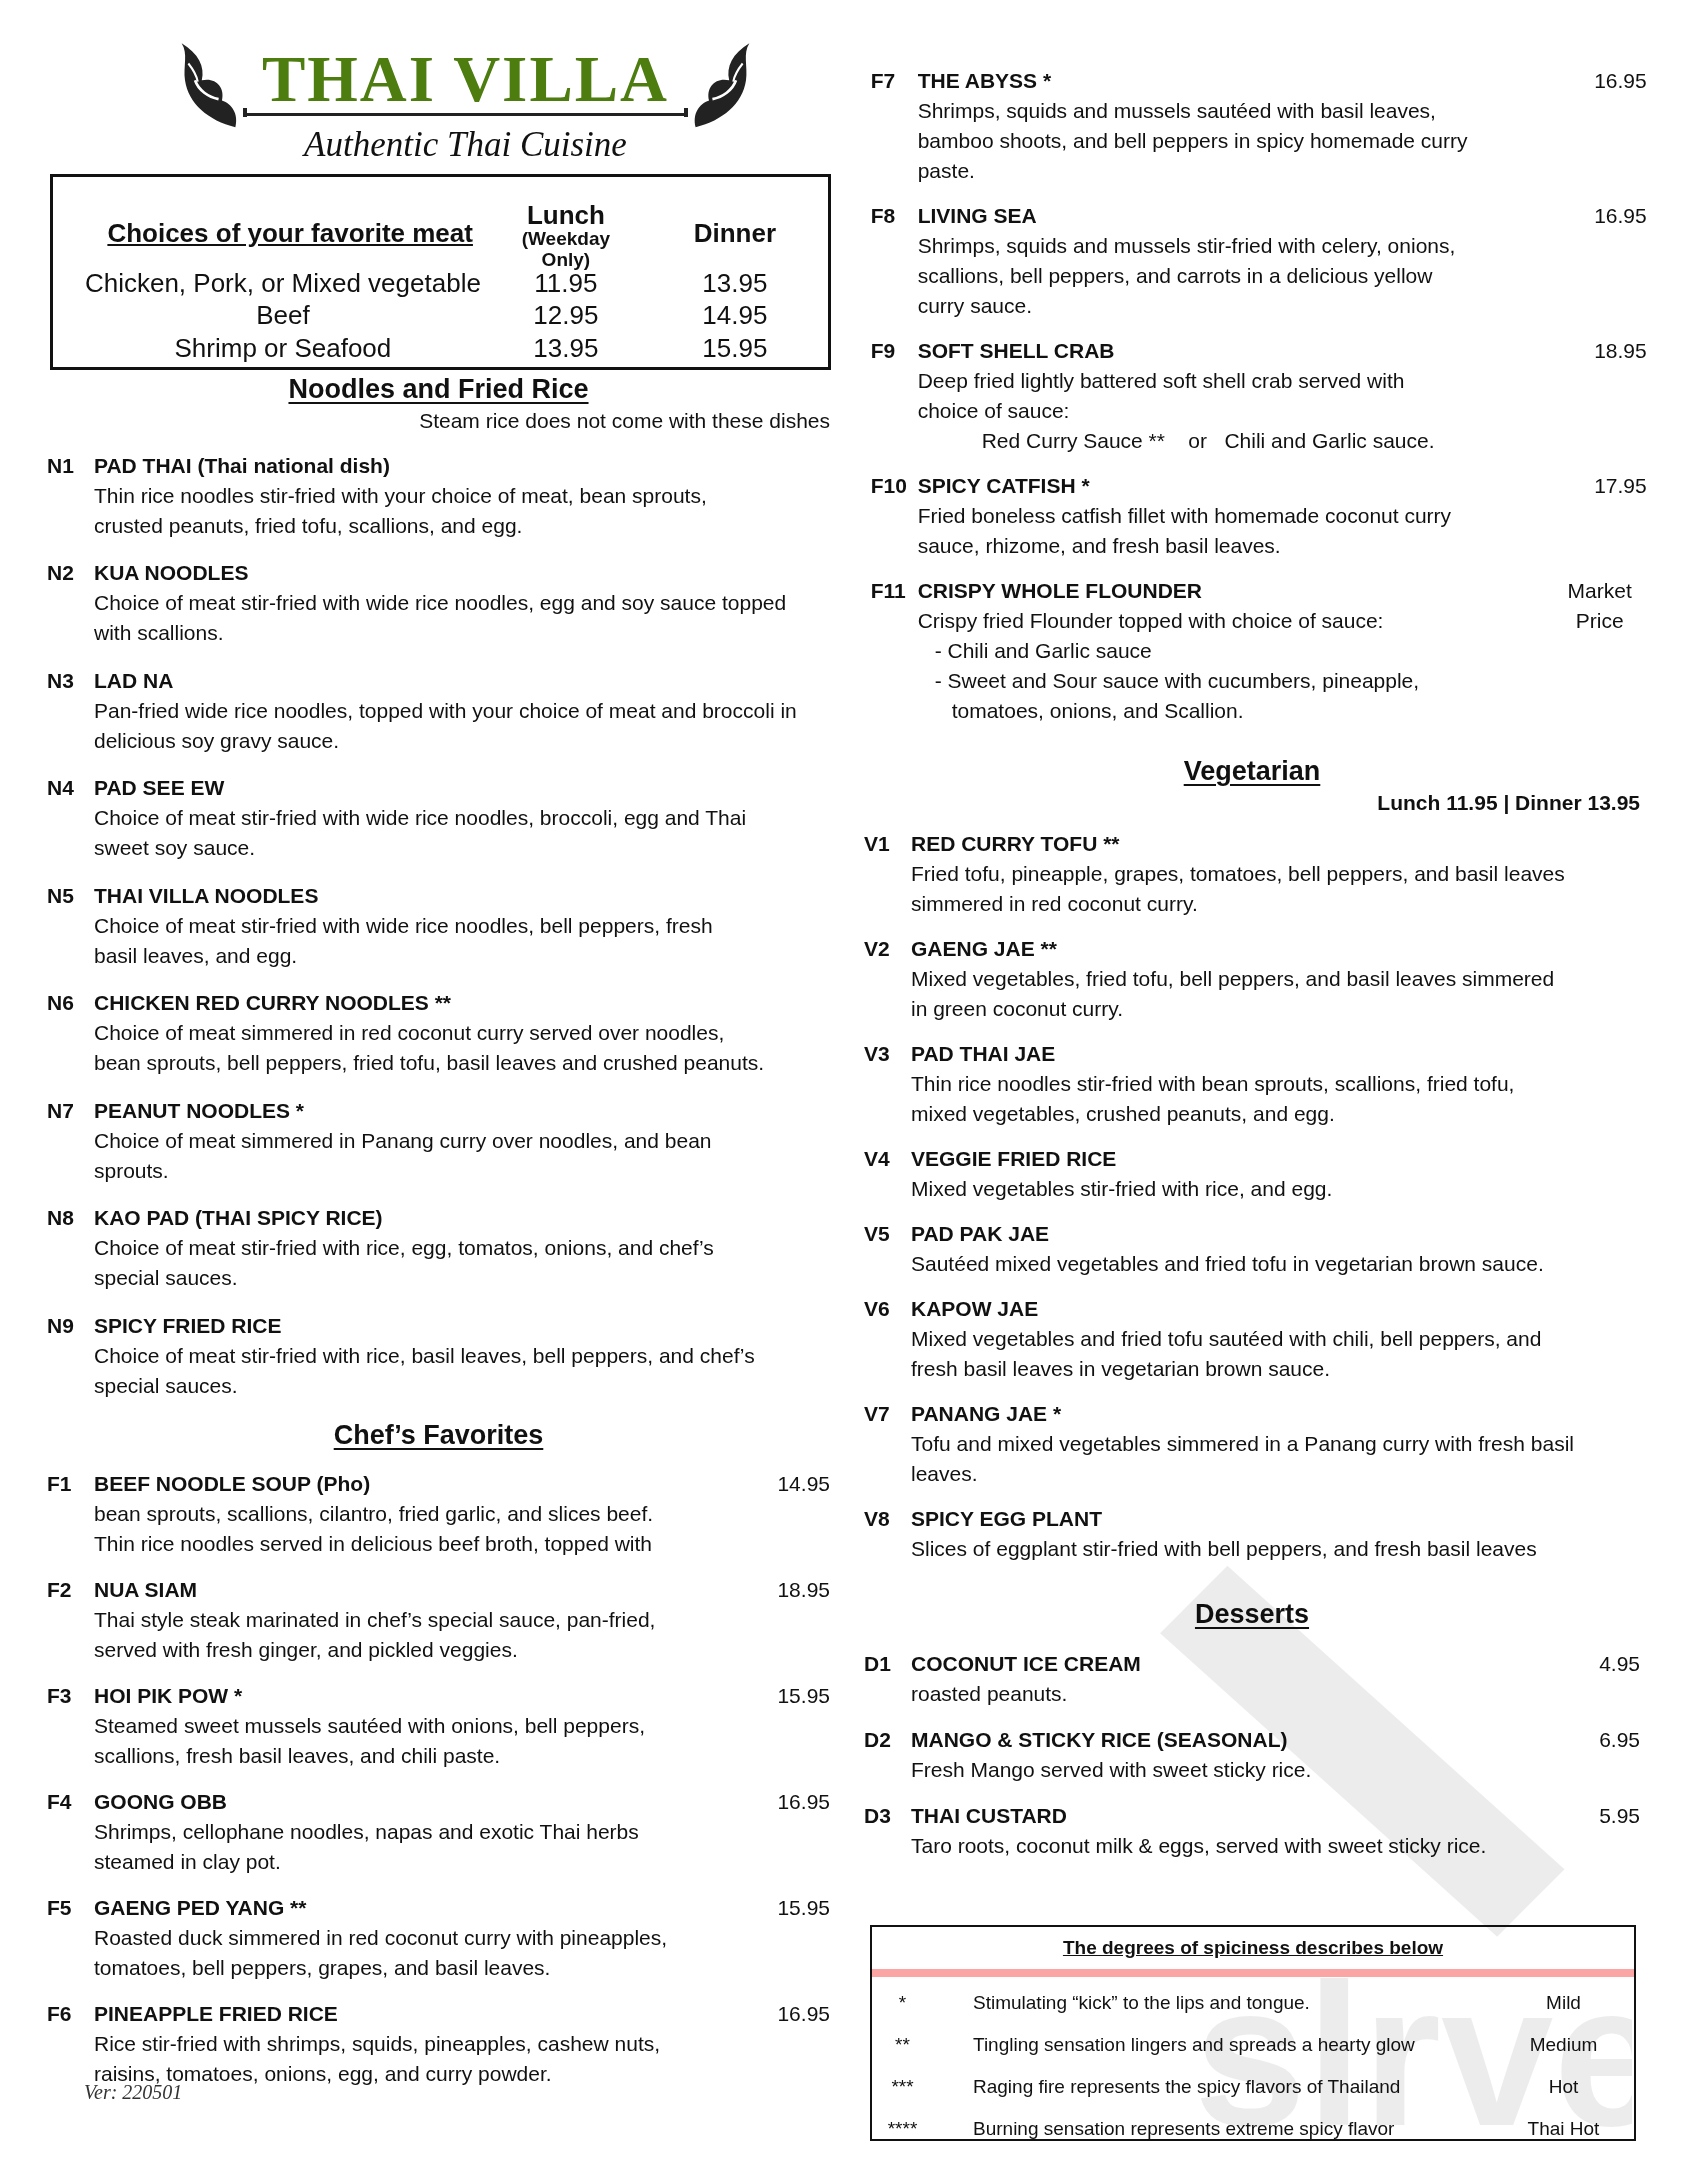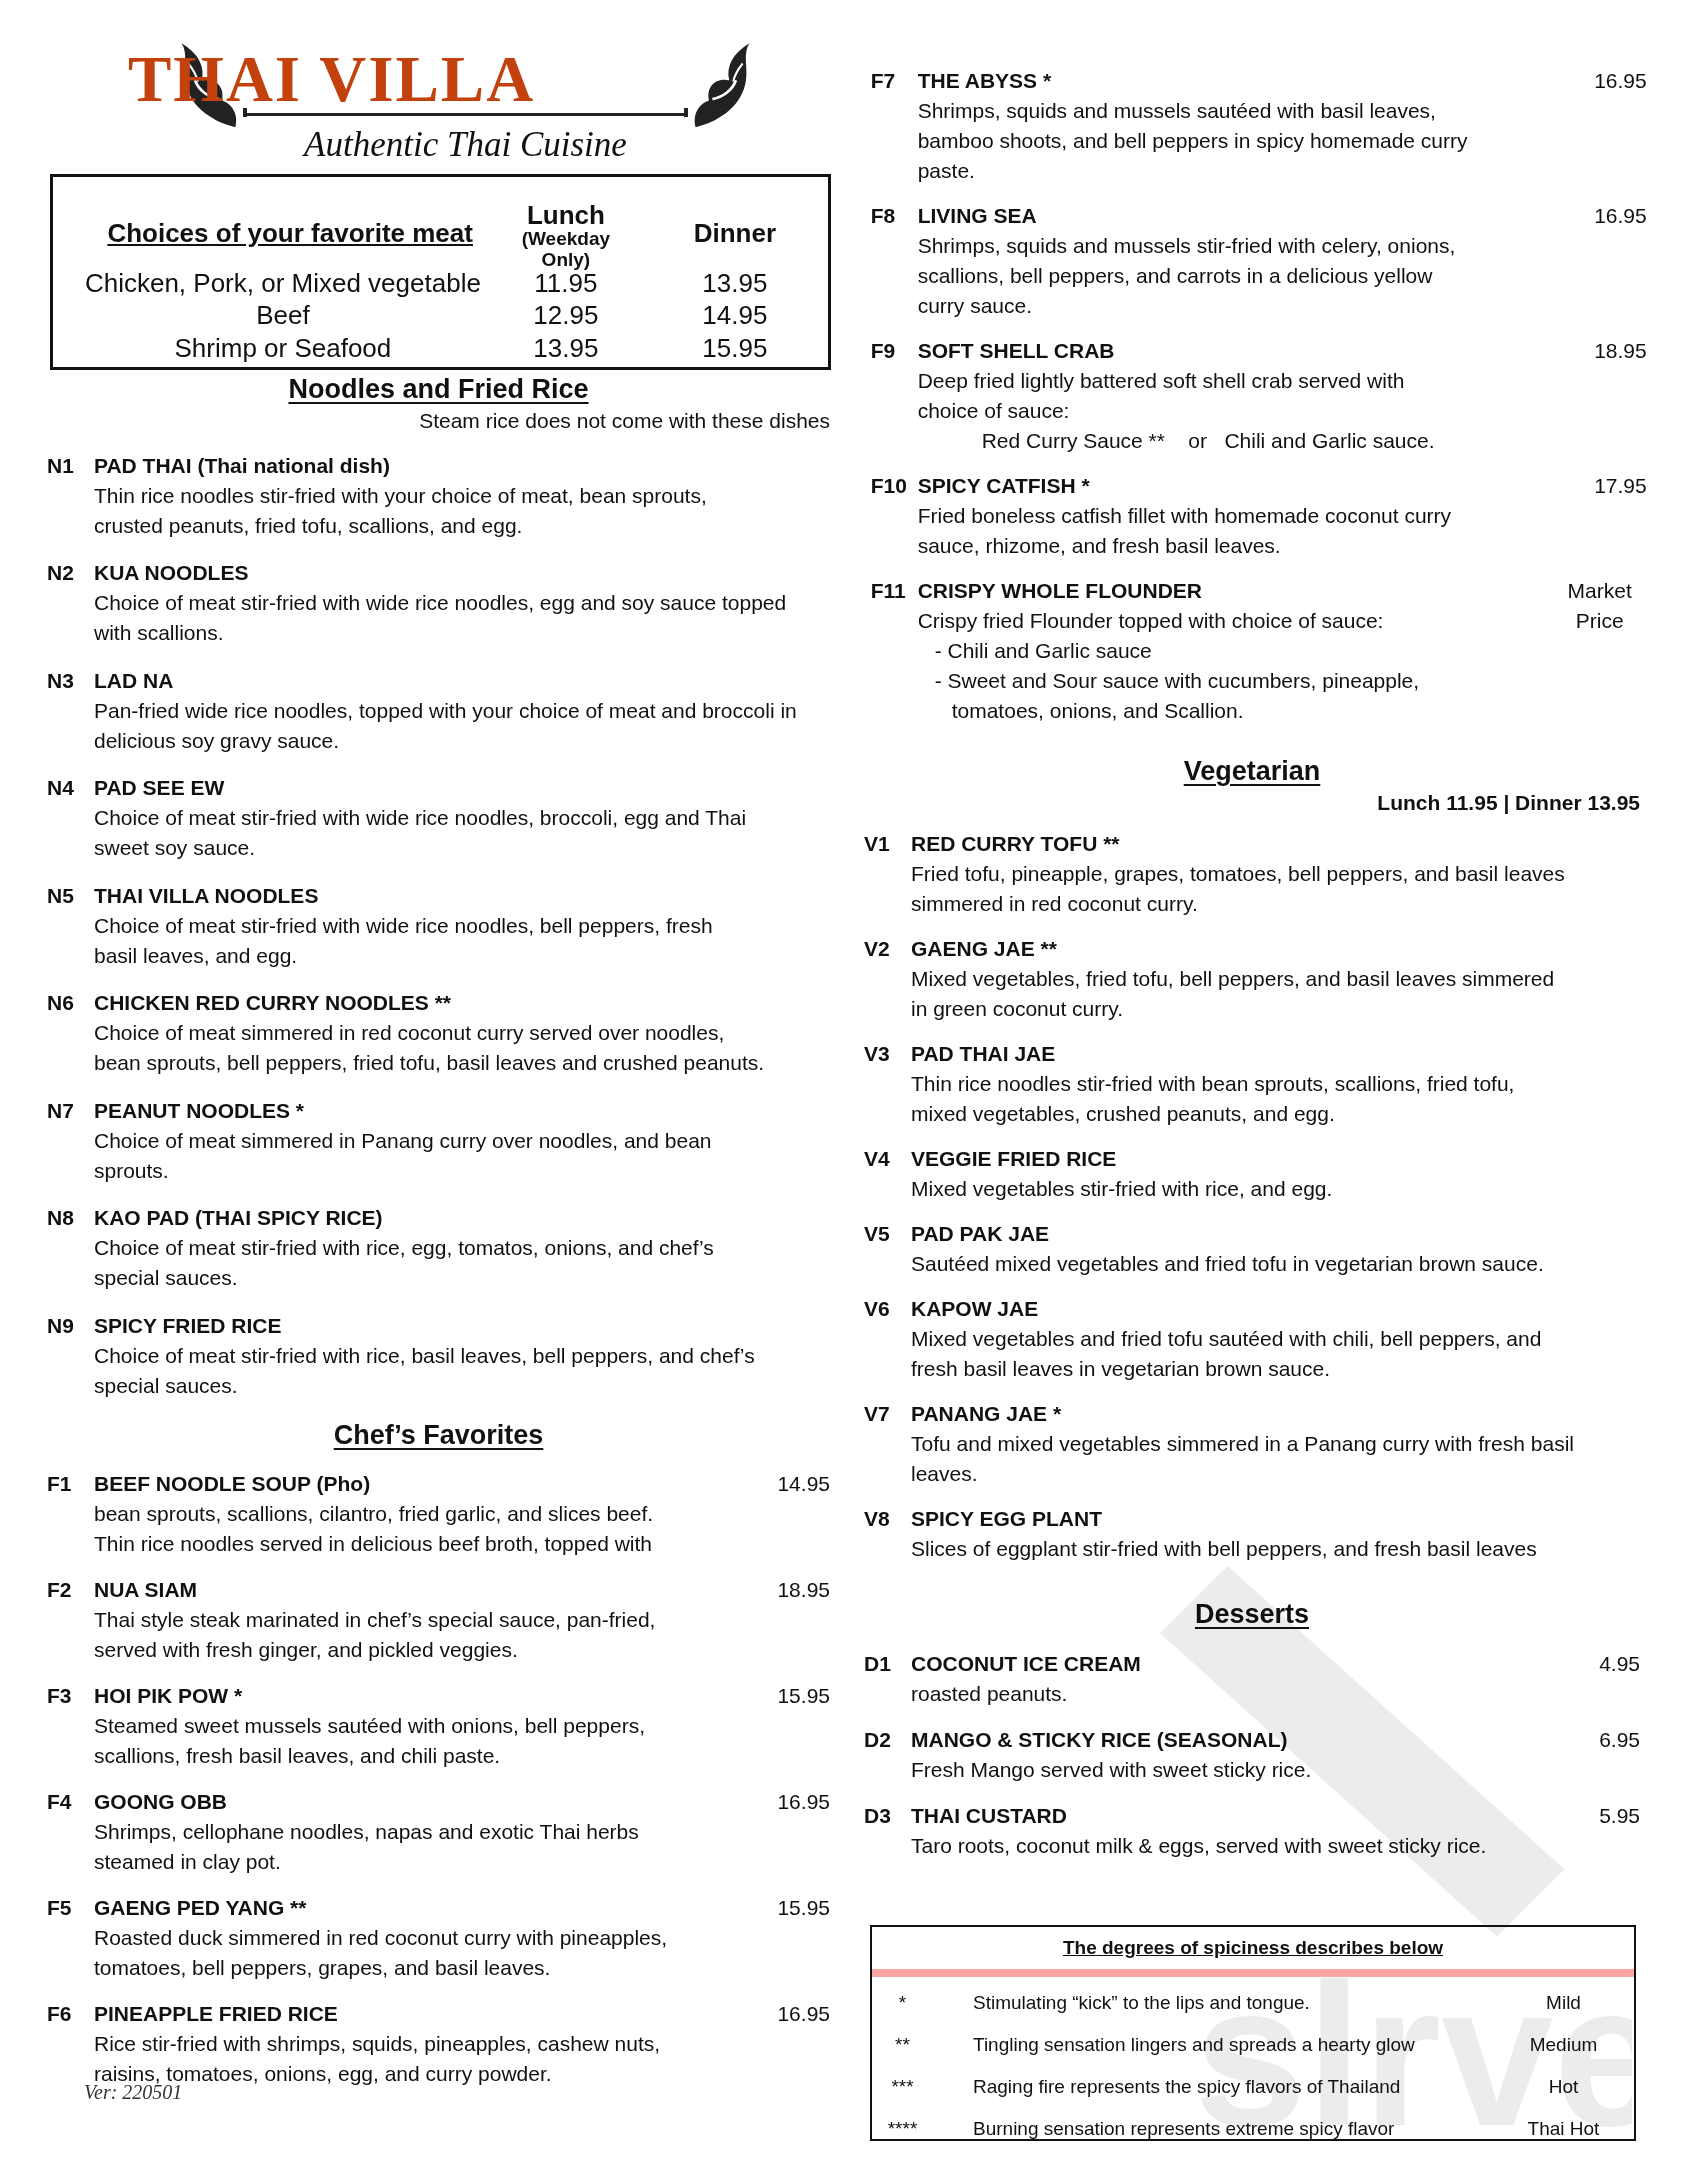"THAI VILLA" .logo-title { color: #c2410c -> #4d7c0f; text-align: left -> center }
